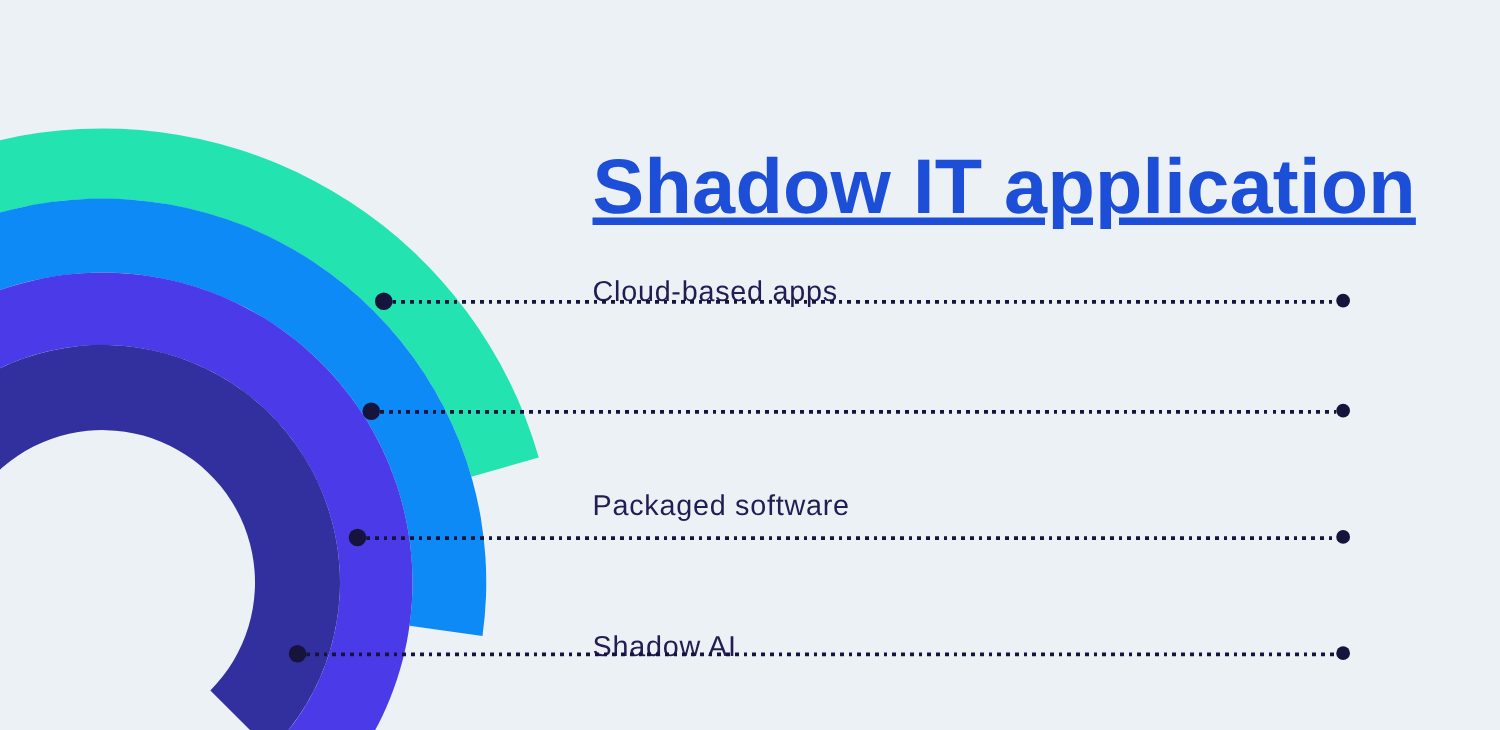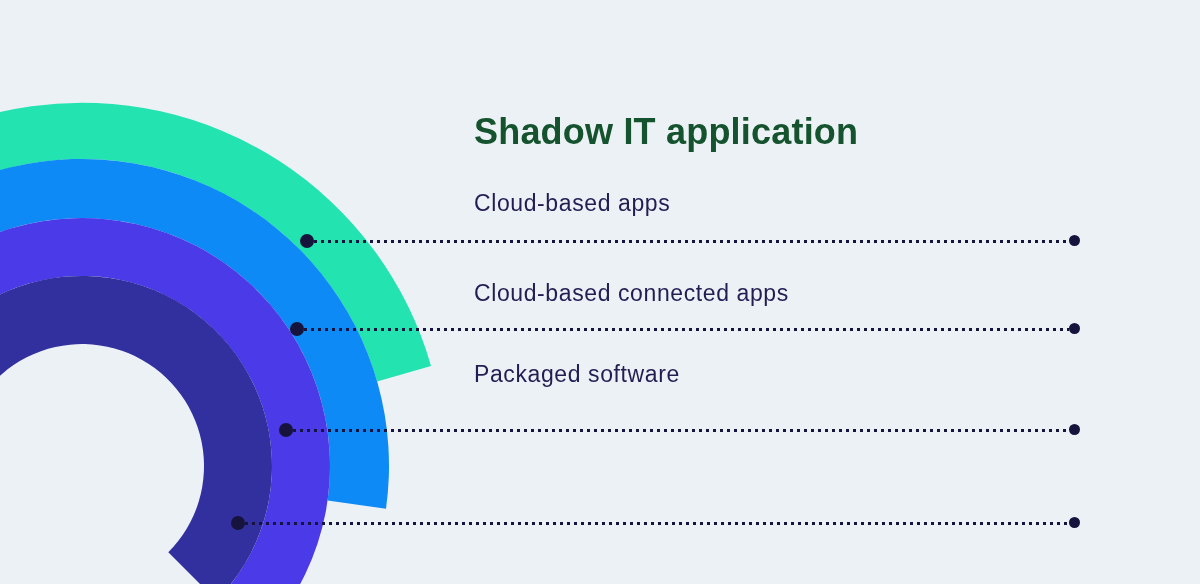"Shadow IT application" .page-title { color: #14532d -> #1d4ed8; font-size: 36px -> 62px; text-decoration: none -> underline }
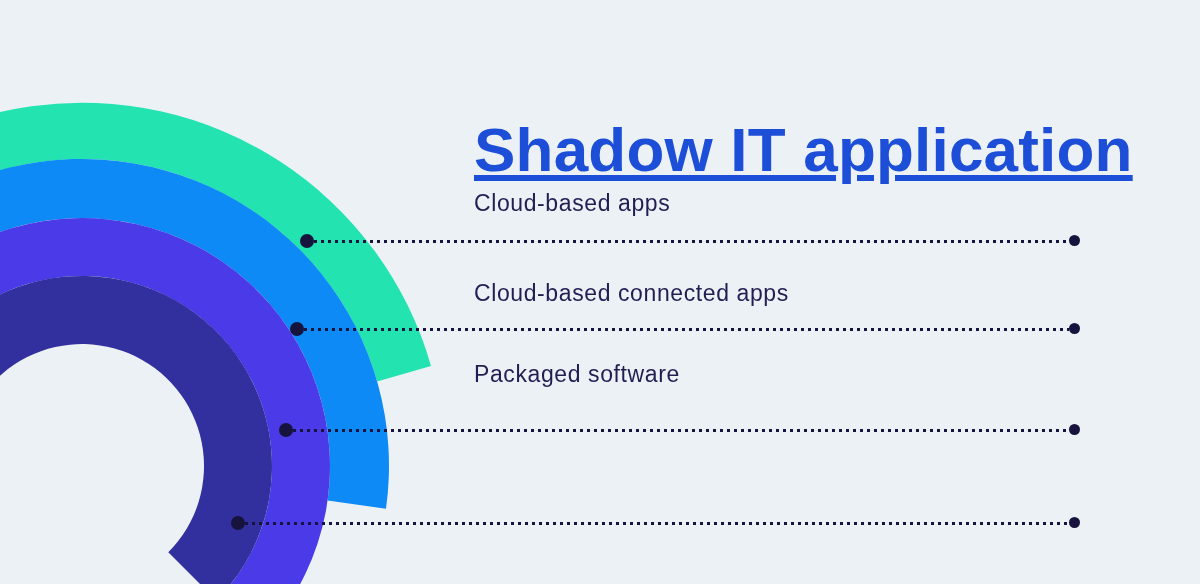"Cloud-based apps" .callout-label { margin-top: none -> 30px }
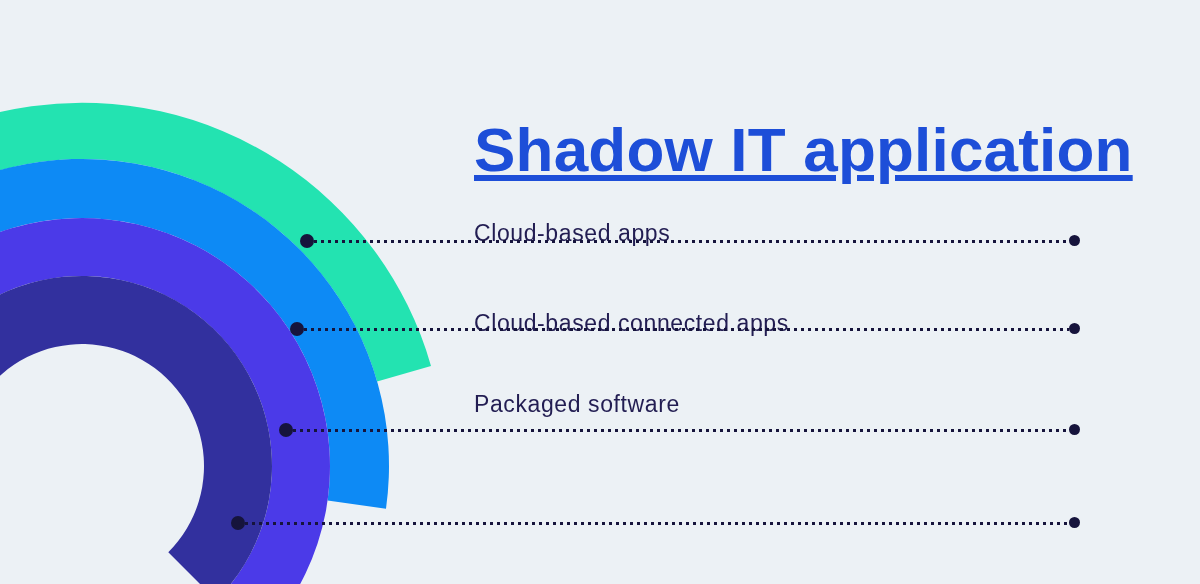"Cloud-based connected apps" div.callout-label { html: <div>Cloud-based connected apps</div> -> none }
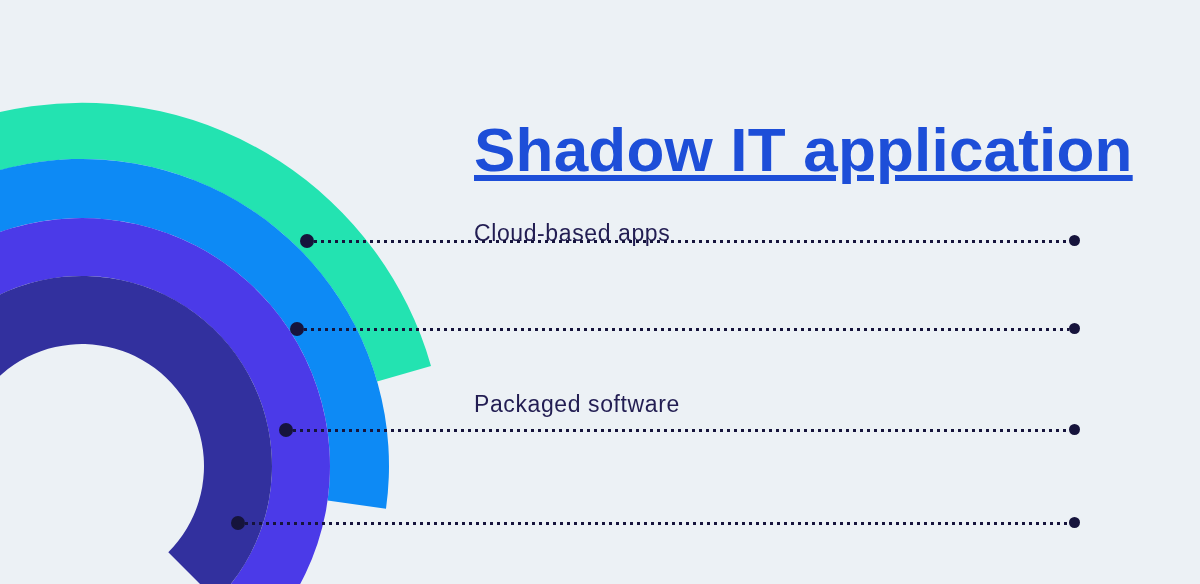"Shadow AI" div.callout-label { html: none -> <div>Shadow AI</div> }
